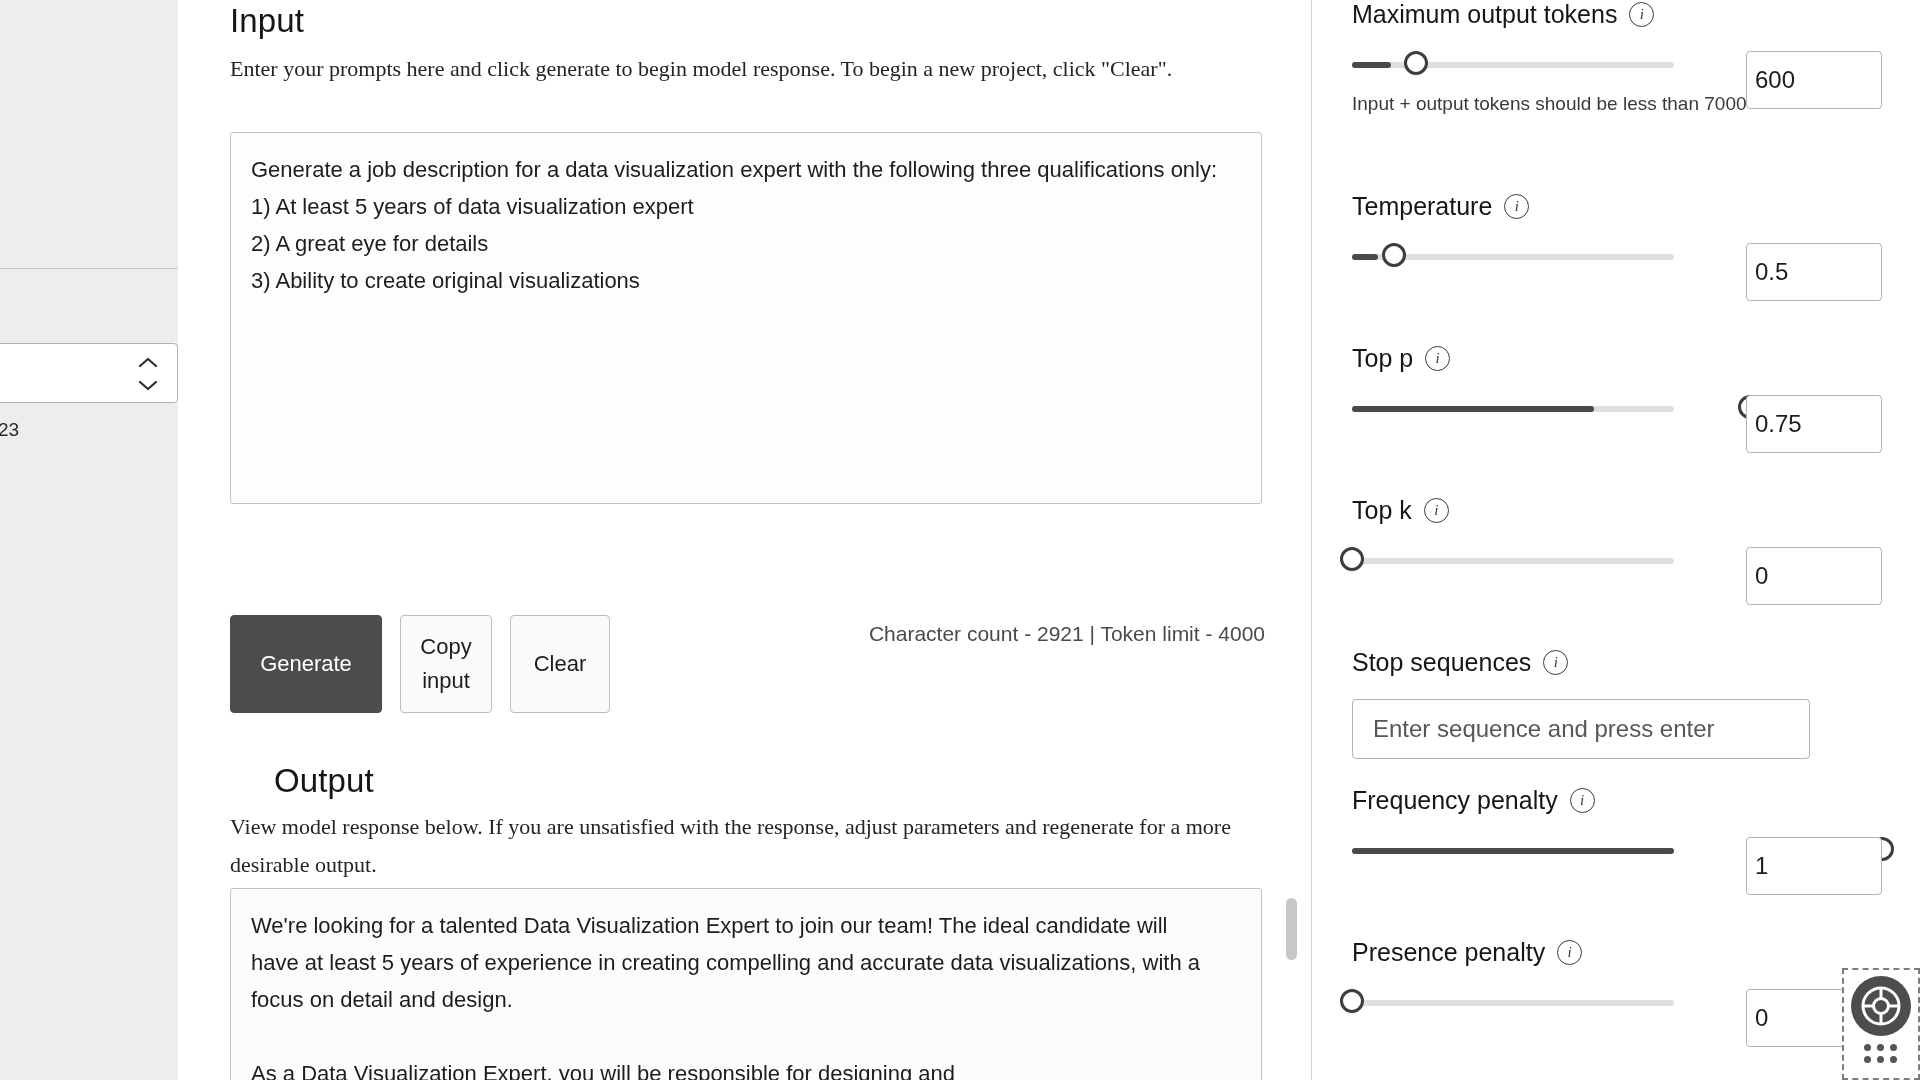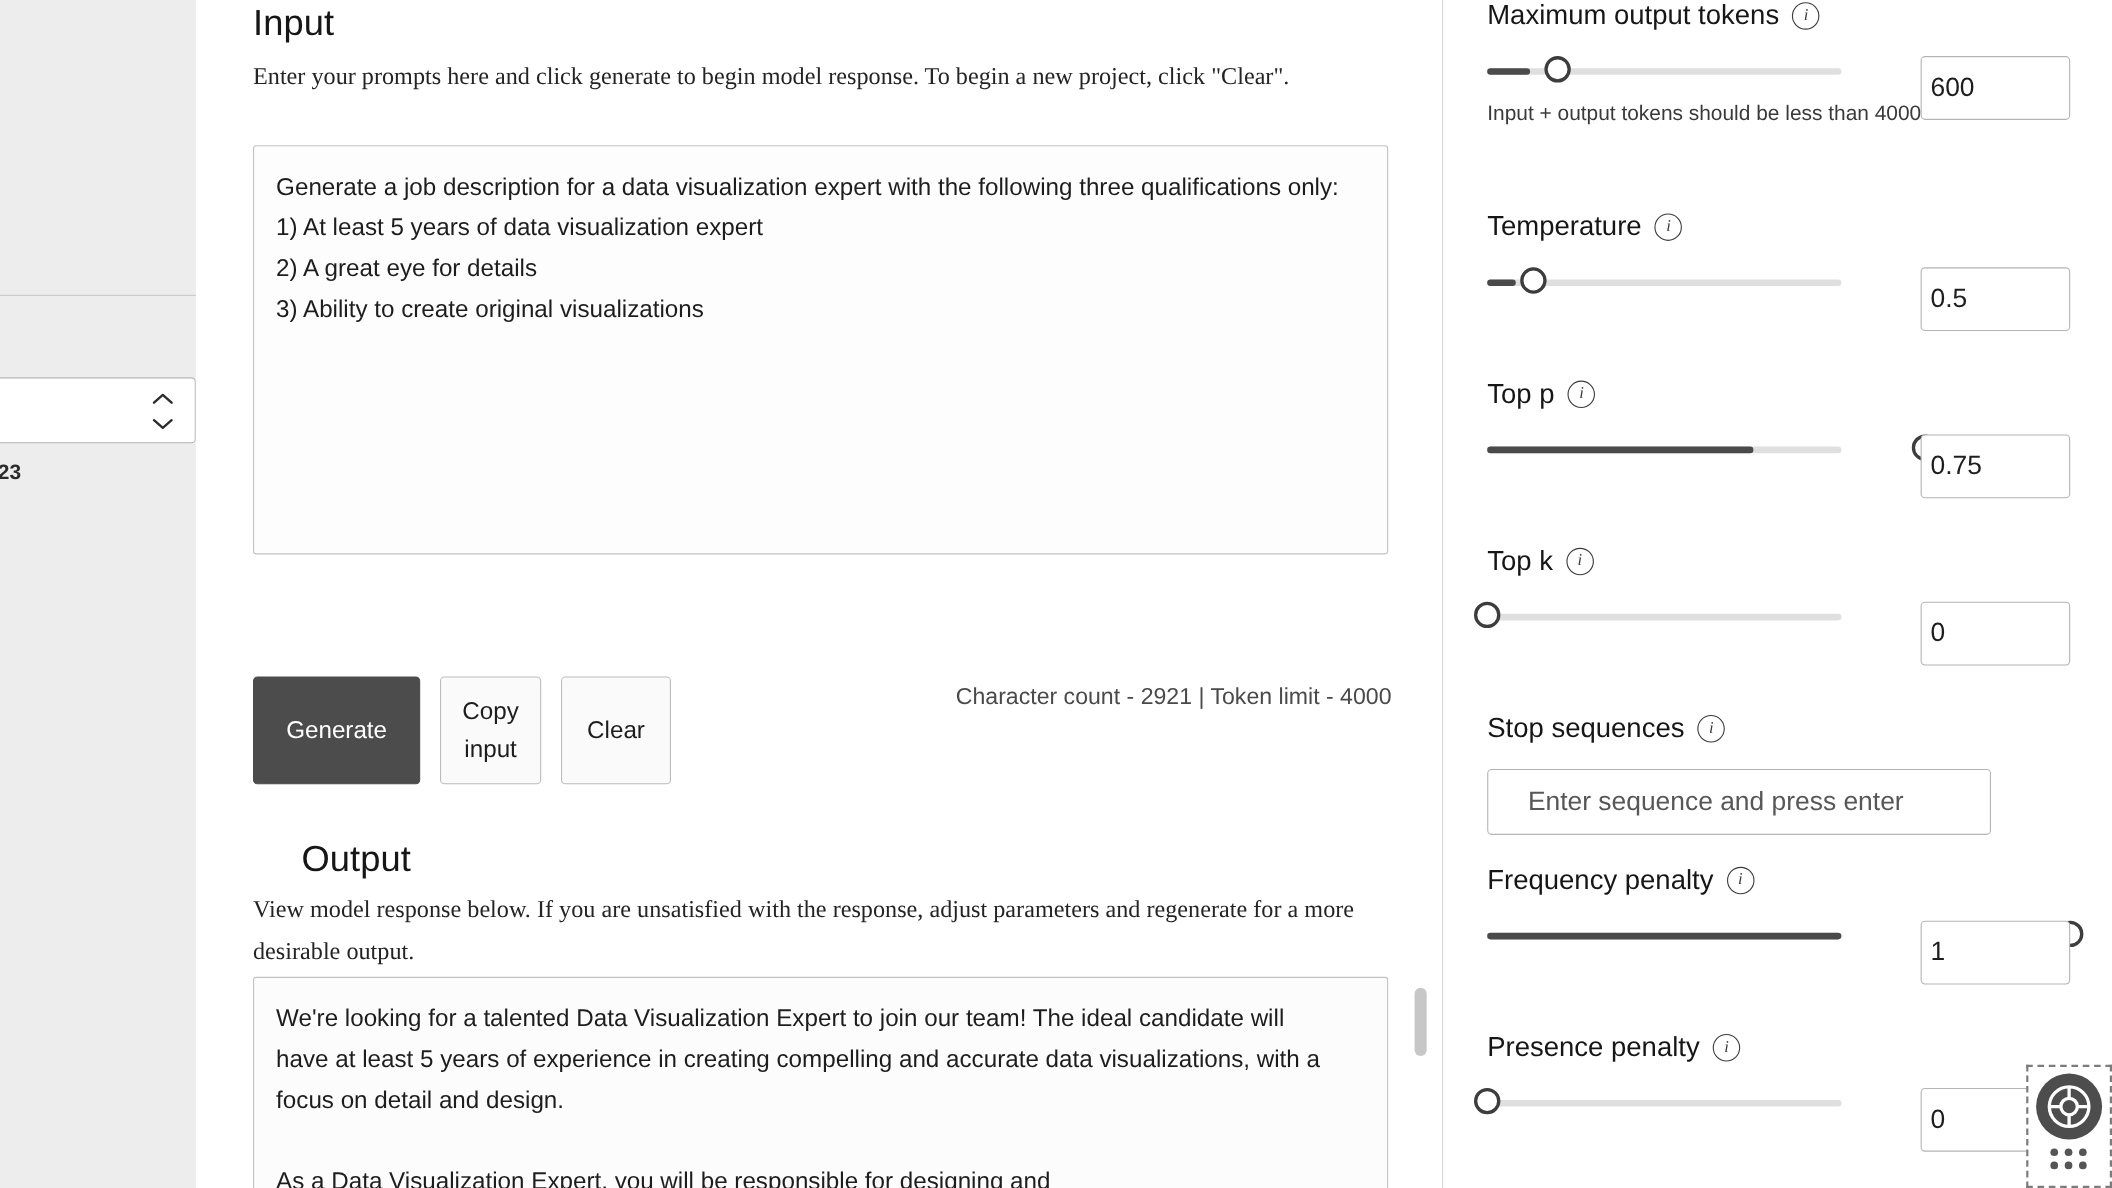"Input + output tokens should" div.param-hint { text: 4000 -> 7000 }
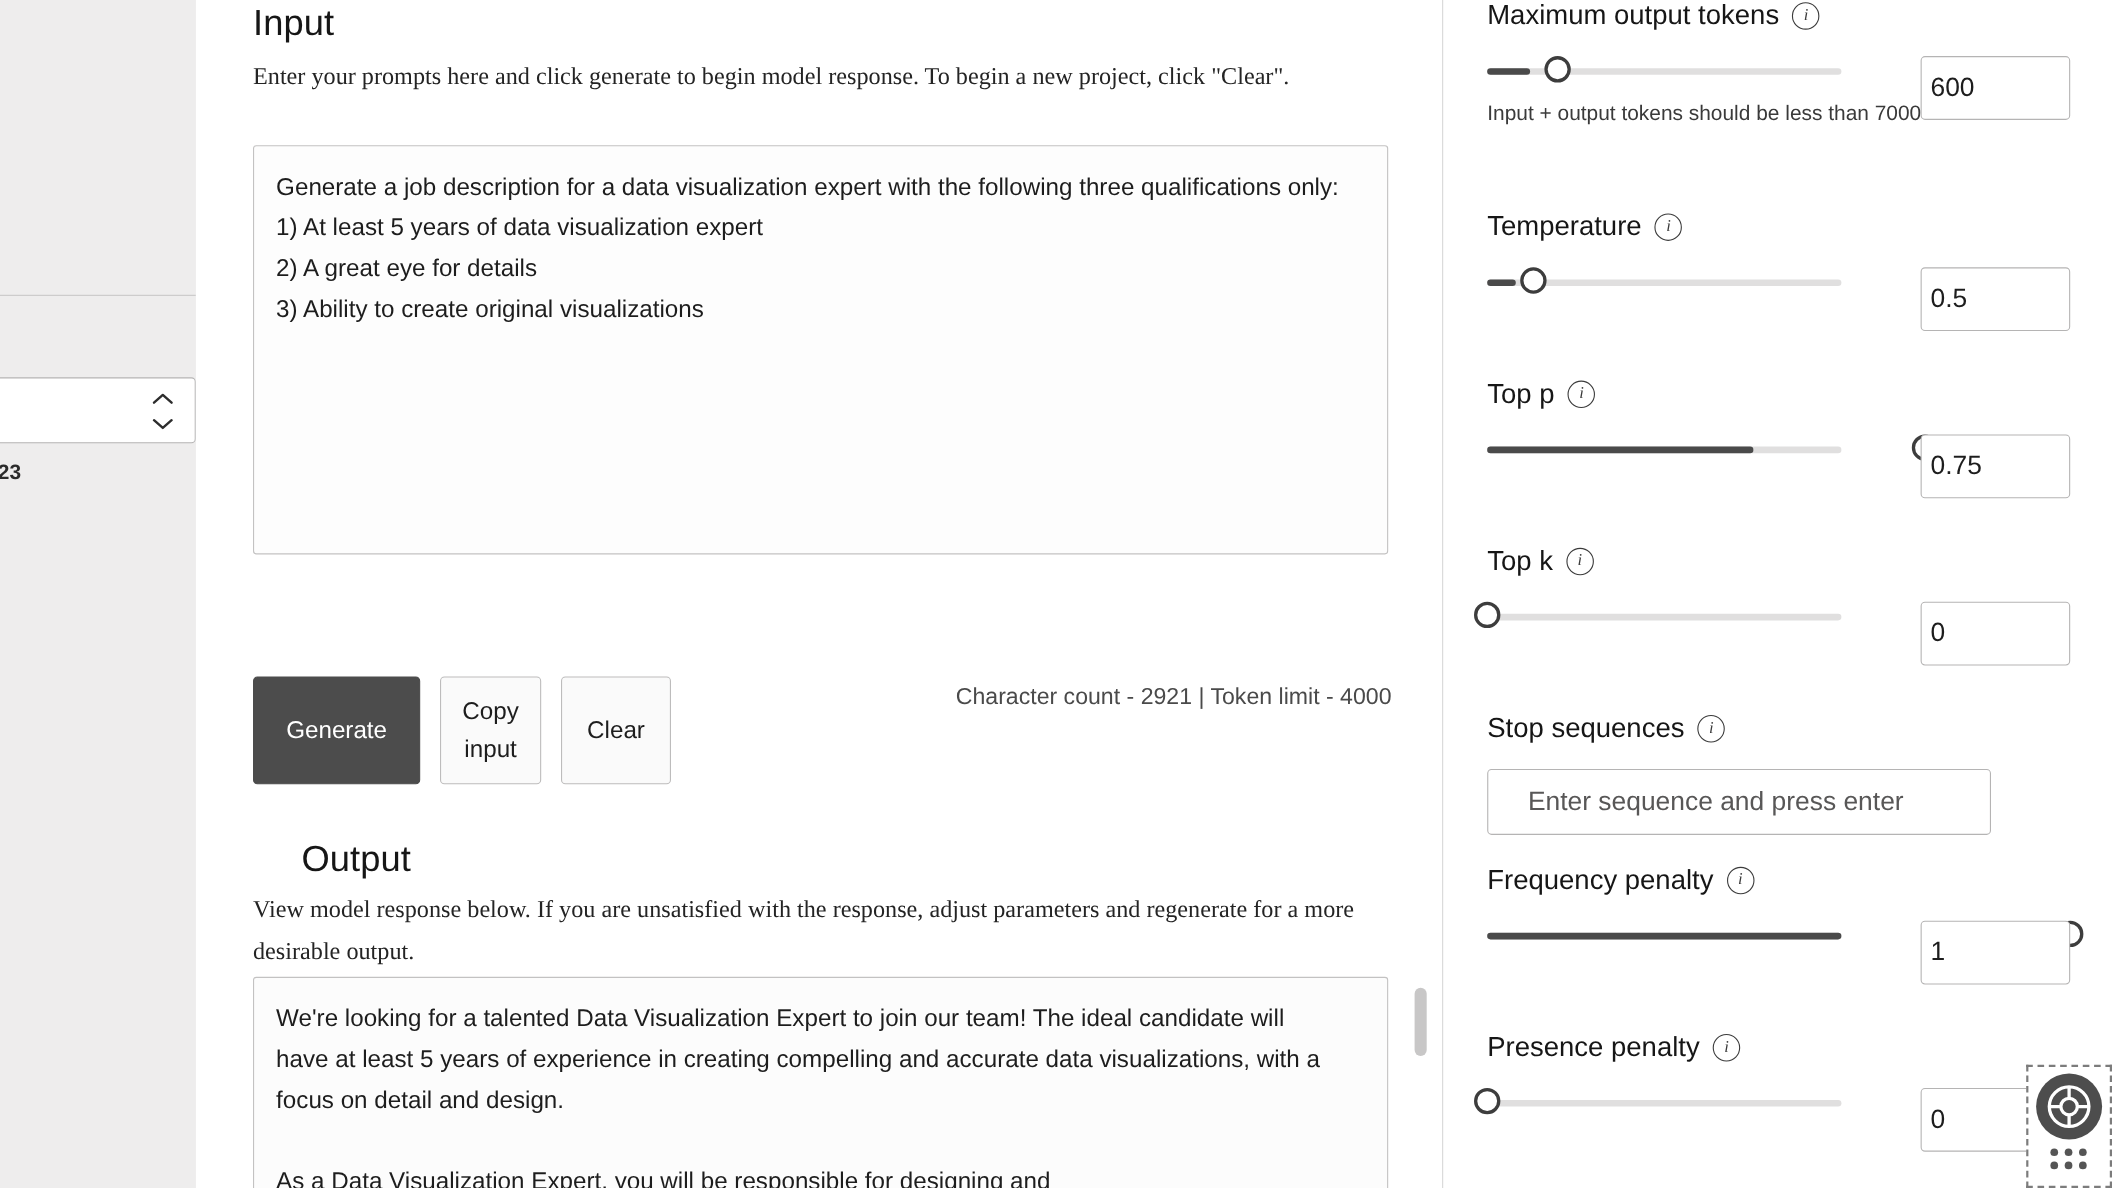"23" .left-sliver { font-weight: bold -> none }
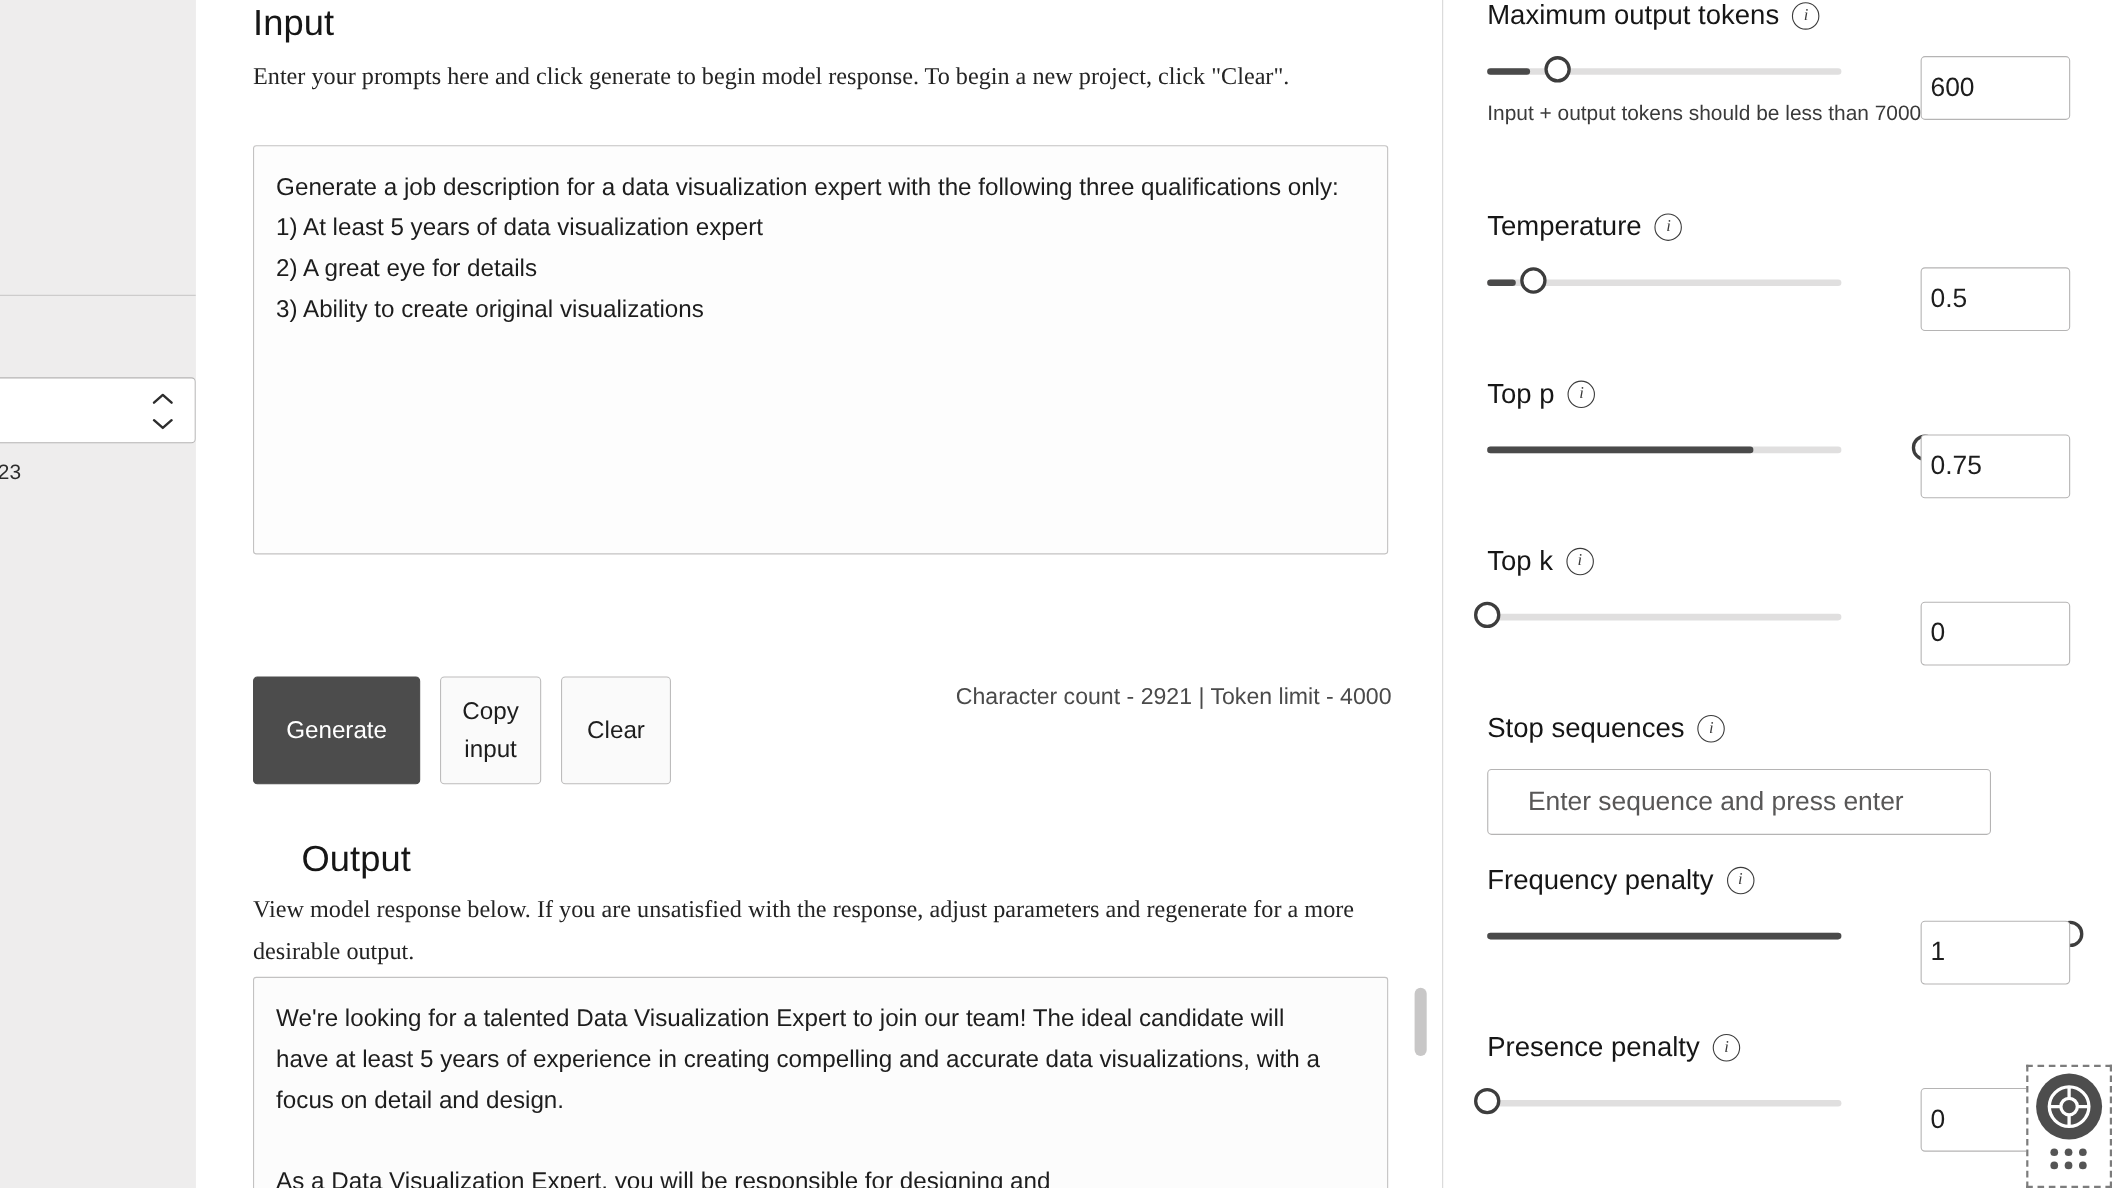"Enter sequence and press enter" .text-input { padding-left: 36px -> 20px }
